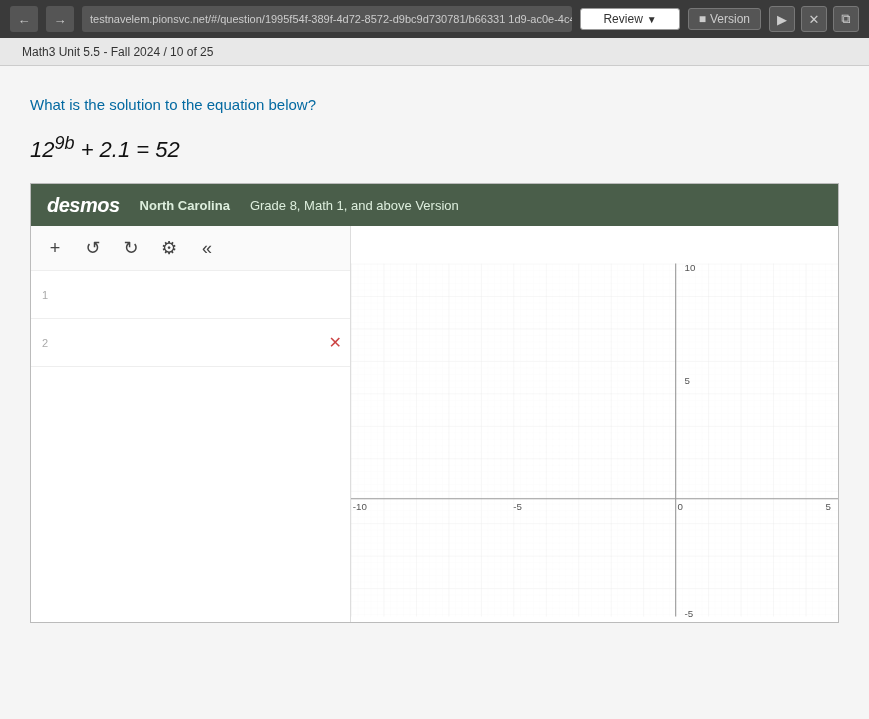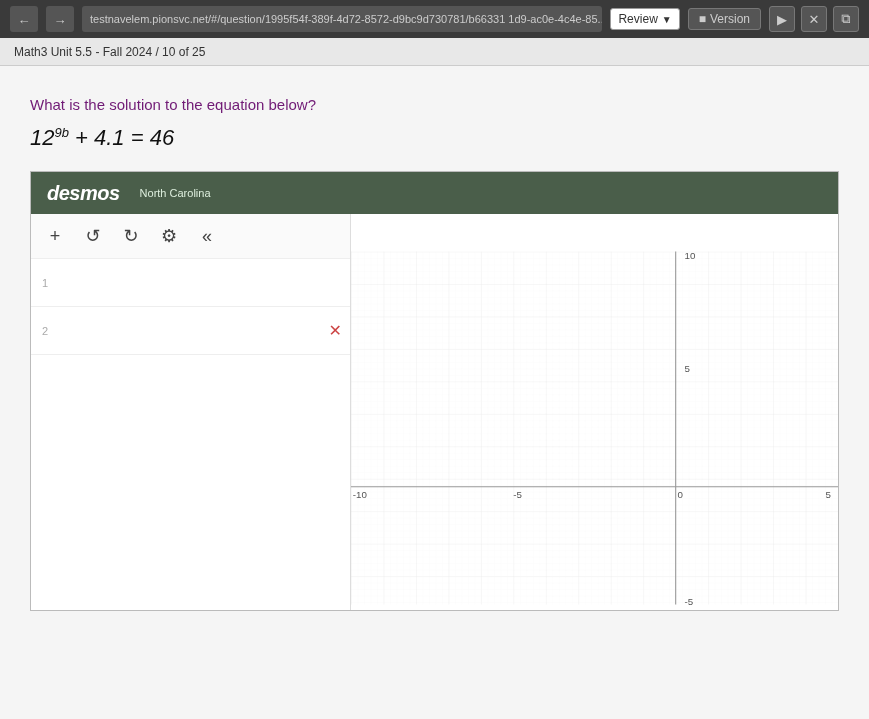"Review" .review-btn { padding: 3px 7px -> 3px 22px }
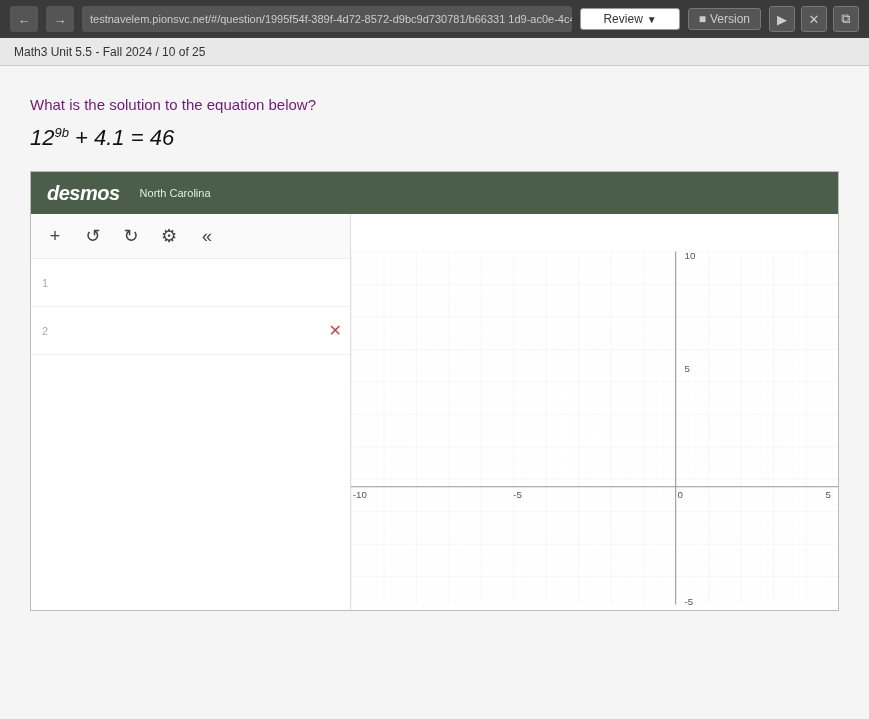"Math3 Unit 5.5 - Fall" .breadcrumb-bar { padding: 0 14px -> 0 22px }
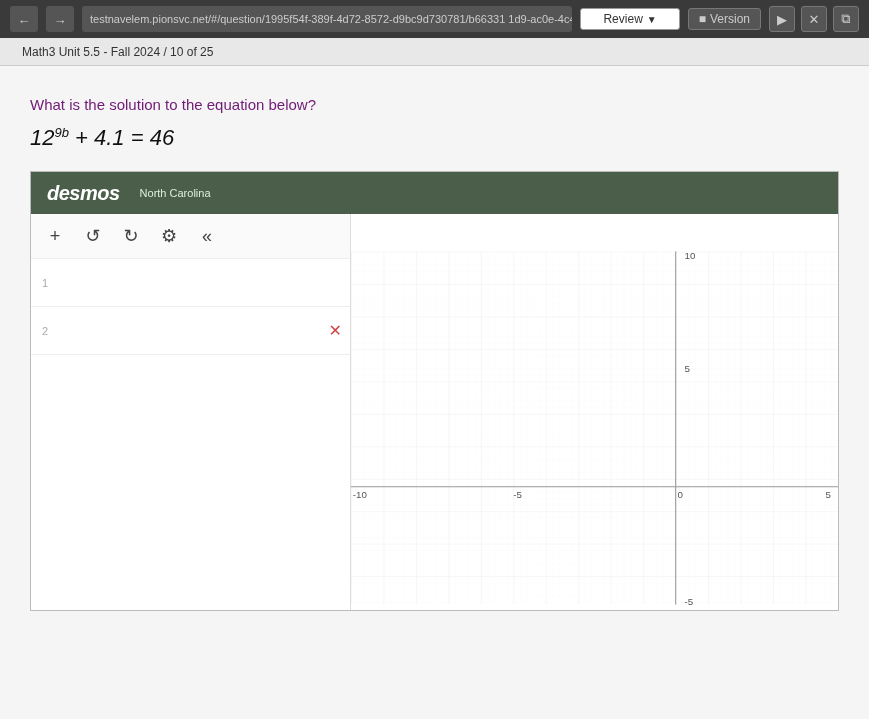"What is the solution to" .question-text { color: #701a75 -> #0369a1; margin-bottom: 12px -> 20px }
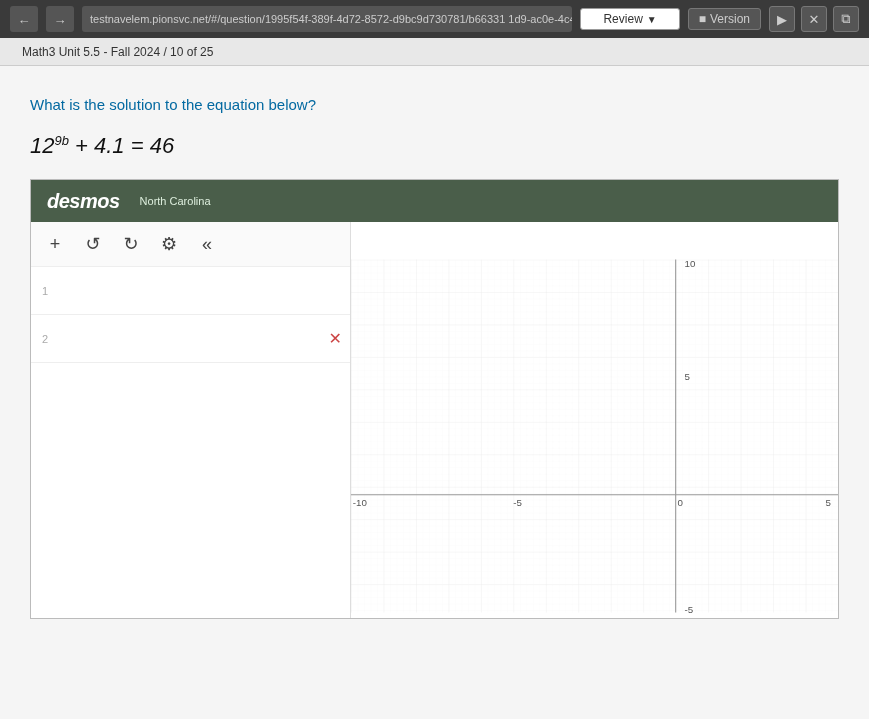"9b" .equation sup { font-size: 13px -> 18px }
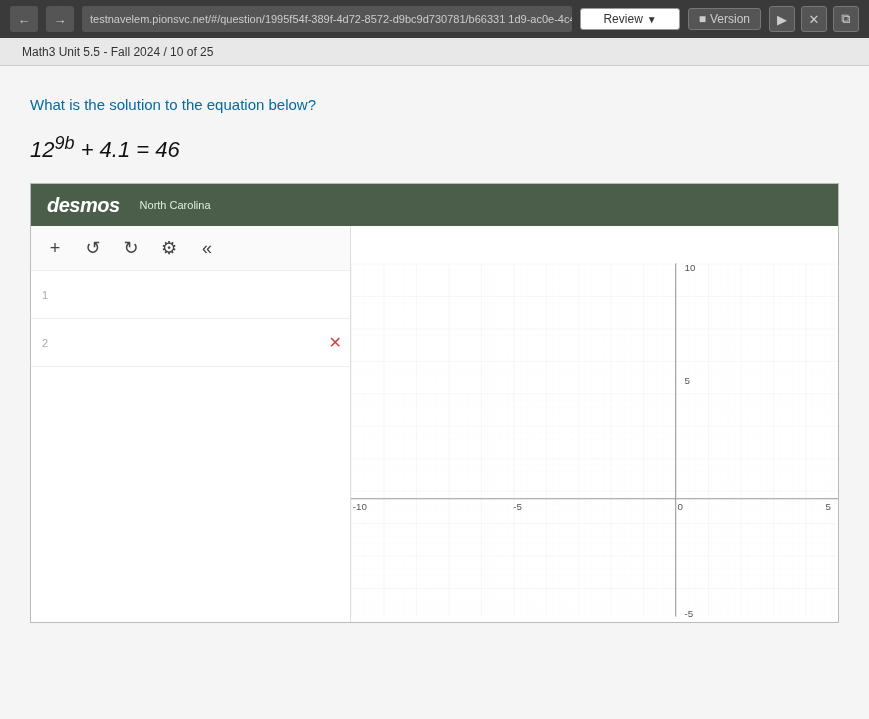"+ 4.1 = 46" span { text: 4.1 = 46 -> 2.1 = 52 }
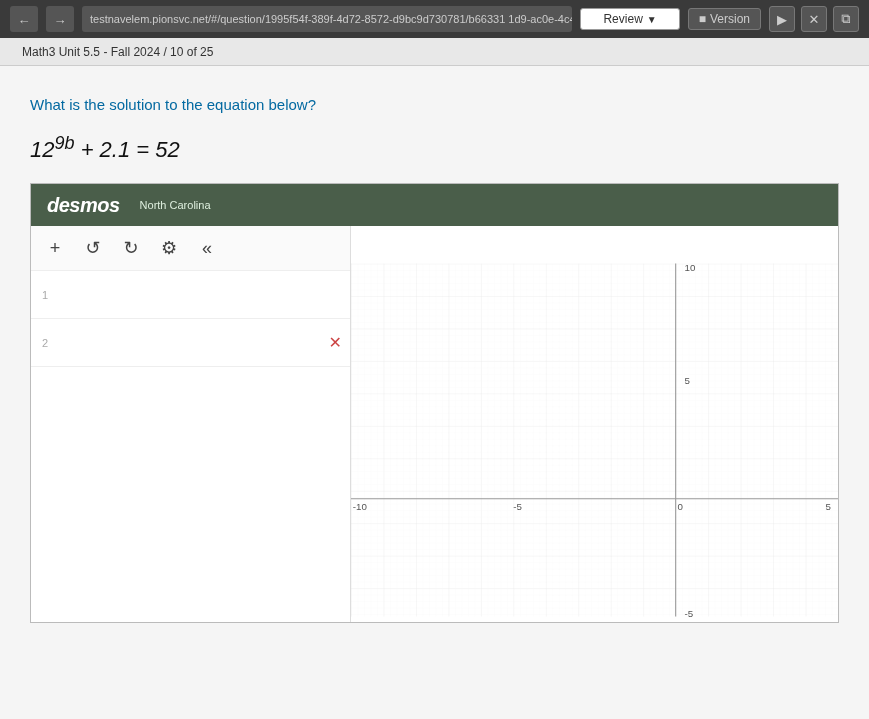"North Carolina" .desmos-subtitle { font-size: 11px -> 13px; font-weight: none -> bold }
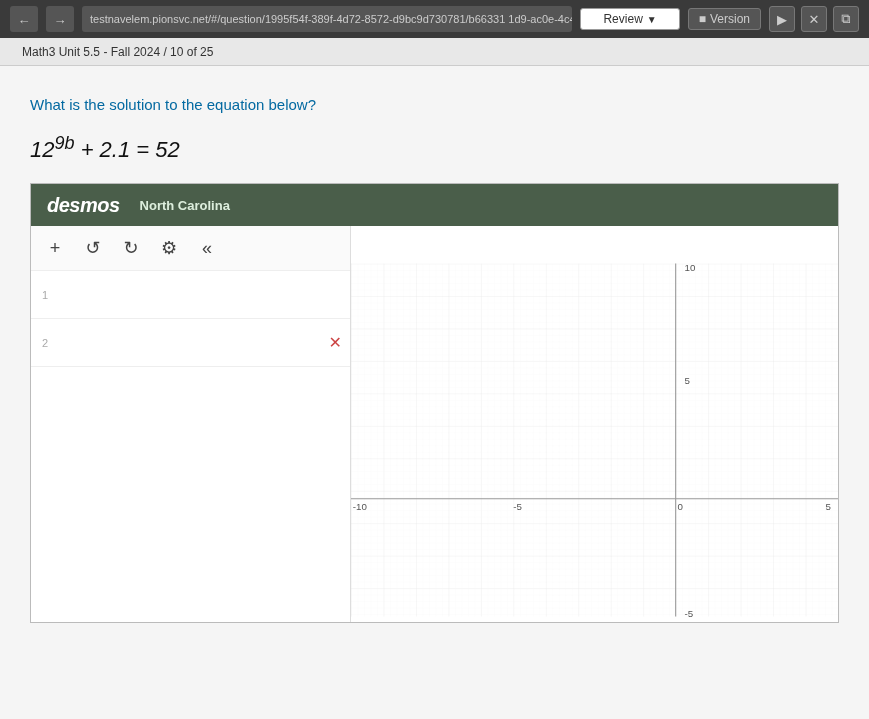"Grade 8, Math 1, and" span.desmos-version { html: none -> <span>Grade 8, Math 1, and above Version</span> }
